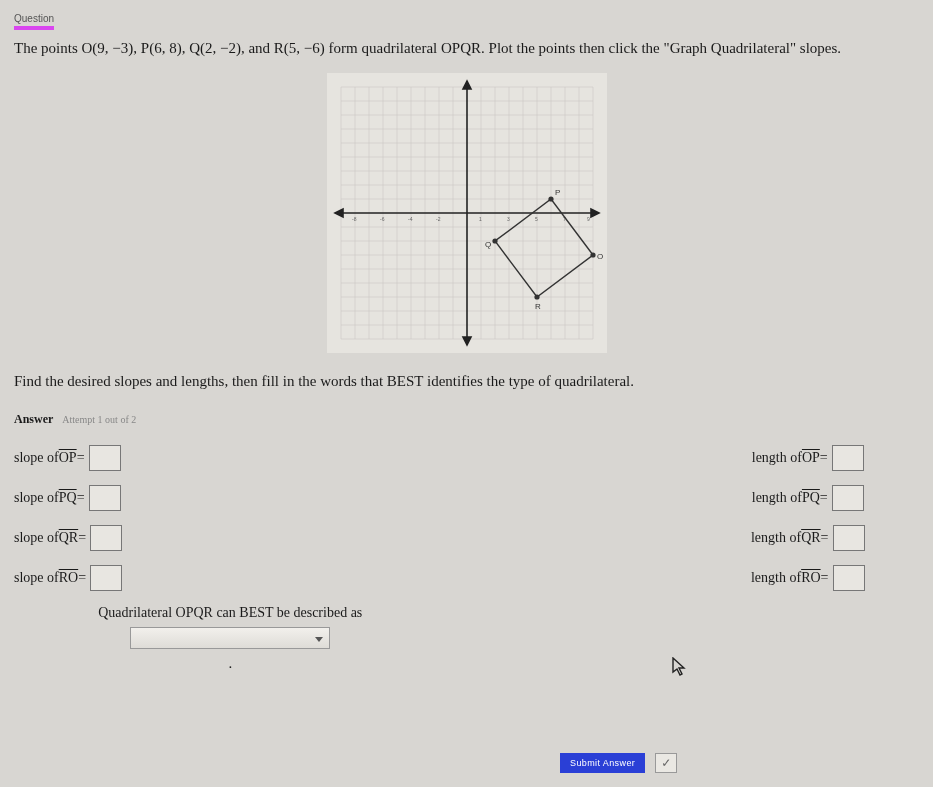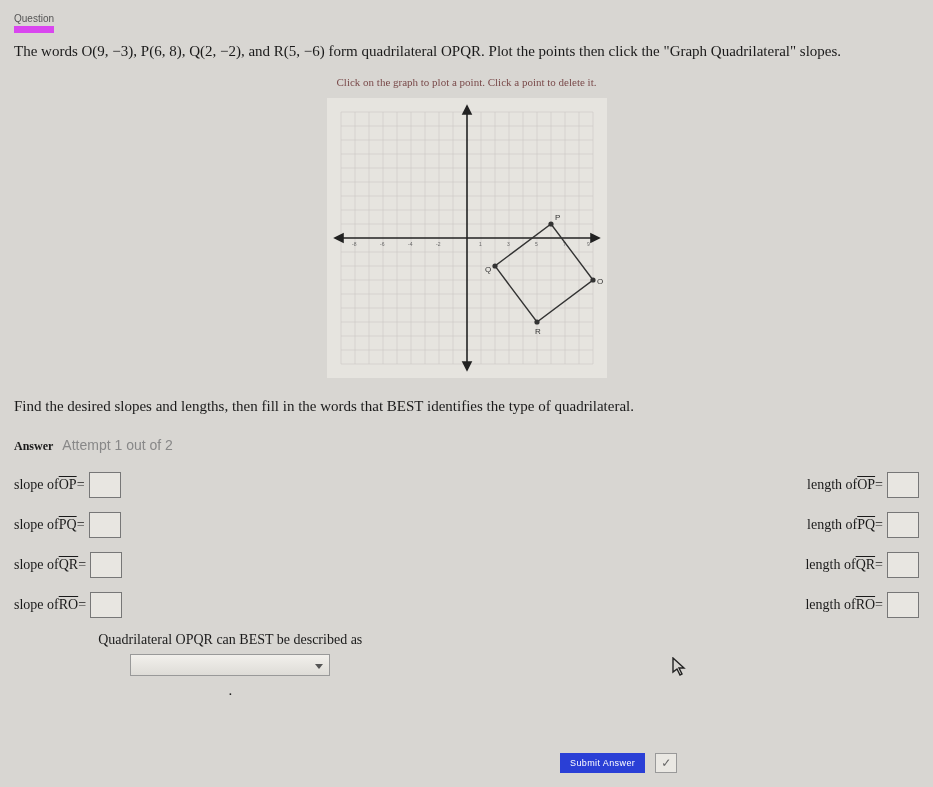"Question" .question-tag { border-bottom: 7px solid #d946ef -> 4px solid #d946ef }
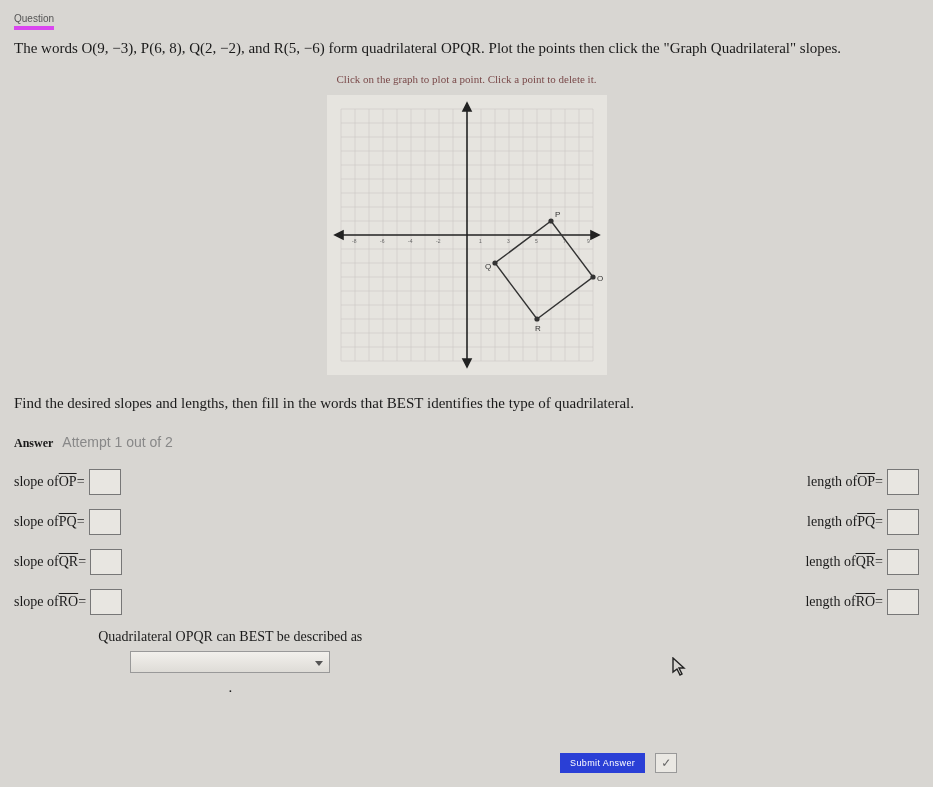"The words" span { text: words -> points }
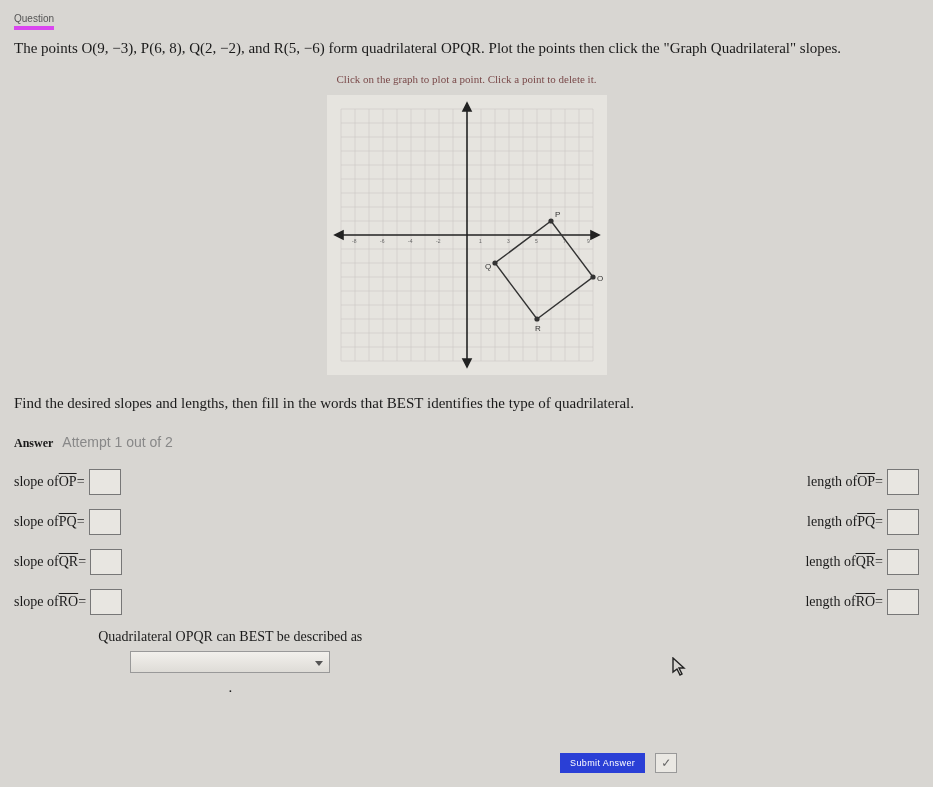"Click on the graph to" div.instruction { html: <div>Click on the graph to plot a point. Click a point to delete it.</div> -> none }
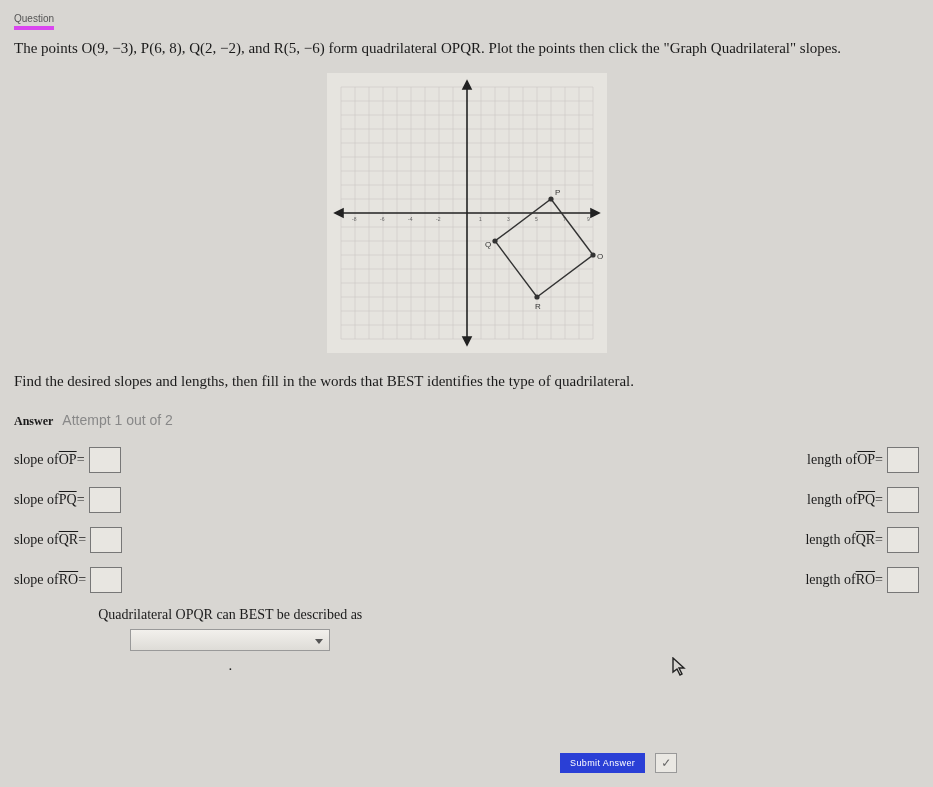"Attempt 1 out of 2" .answer-line span { font-family: Liberation Sans, sans-serif -> Liberation Serif, serif; font-size: 14px -> 10px }
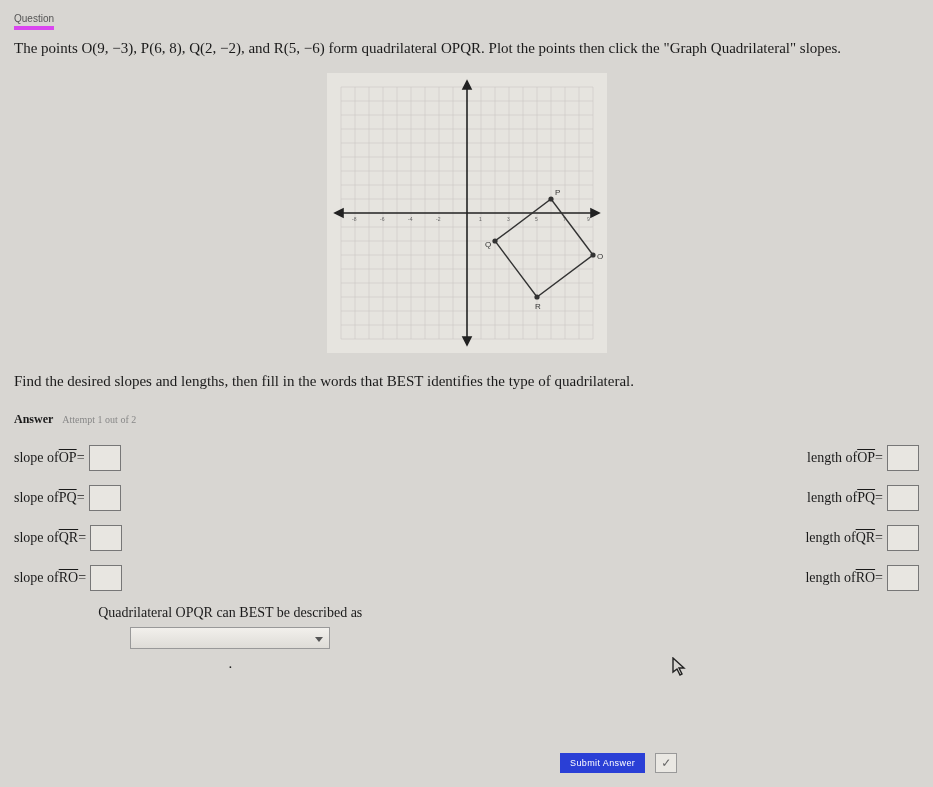"length of" .col-right .row { justify-content: flex-end -> center }
